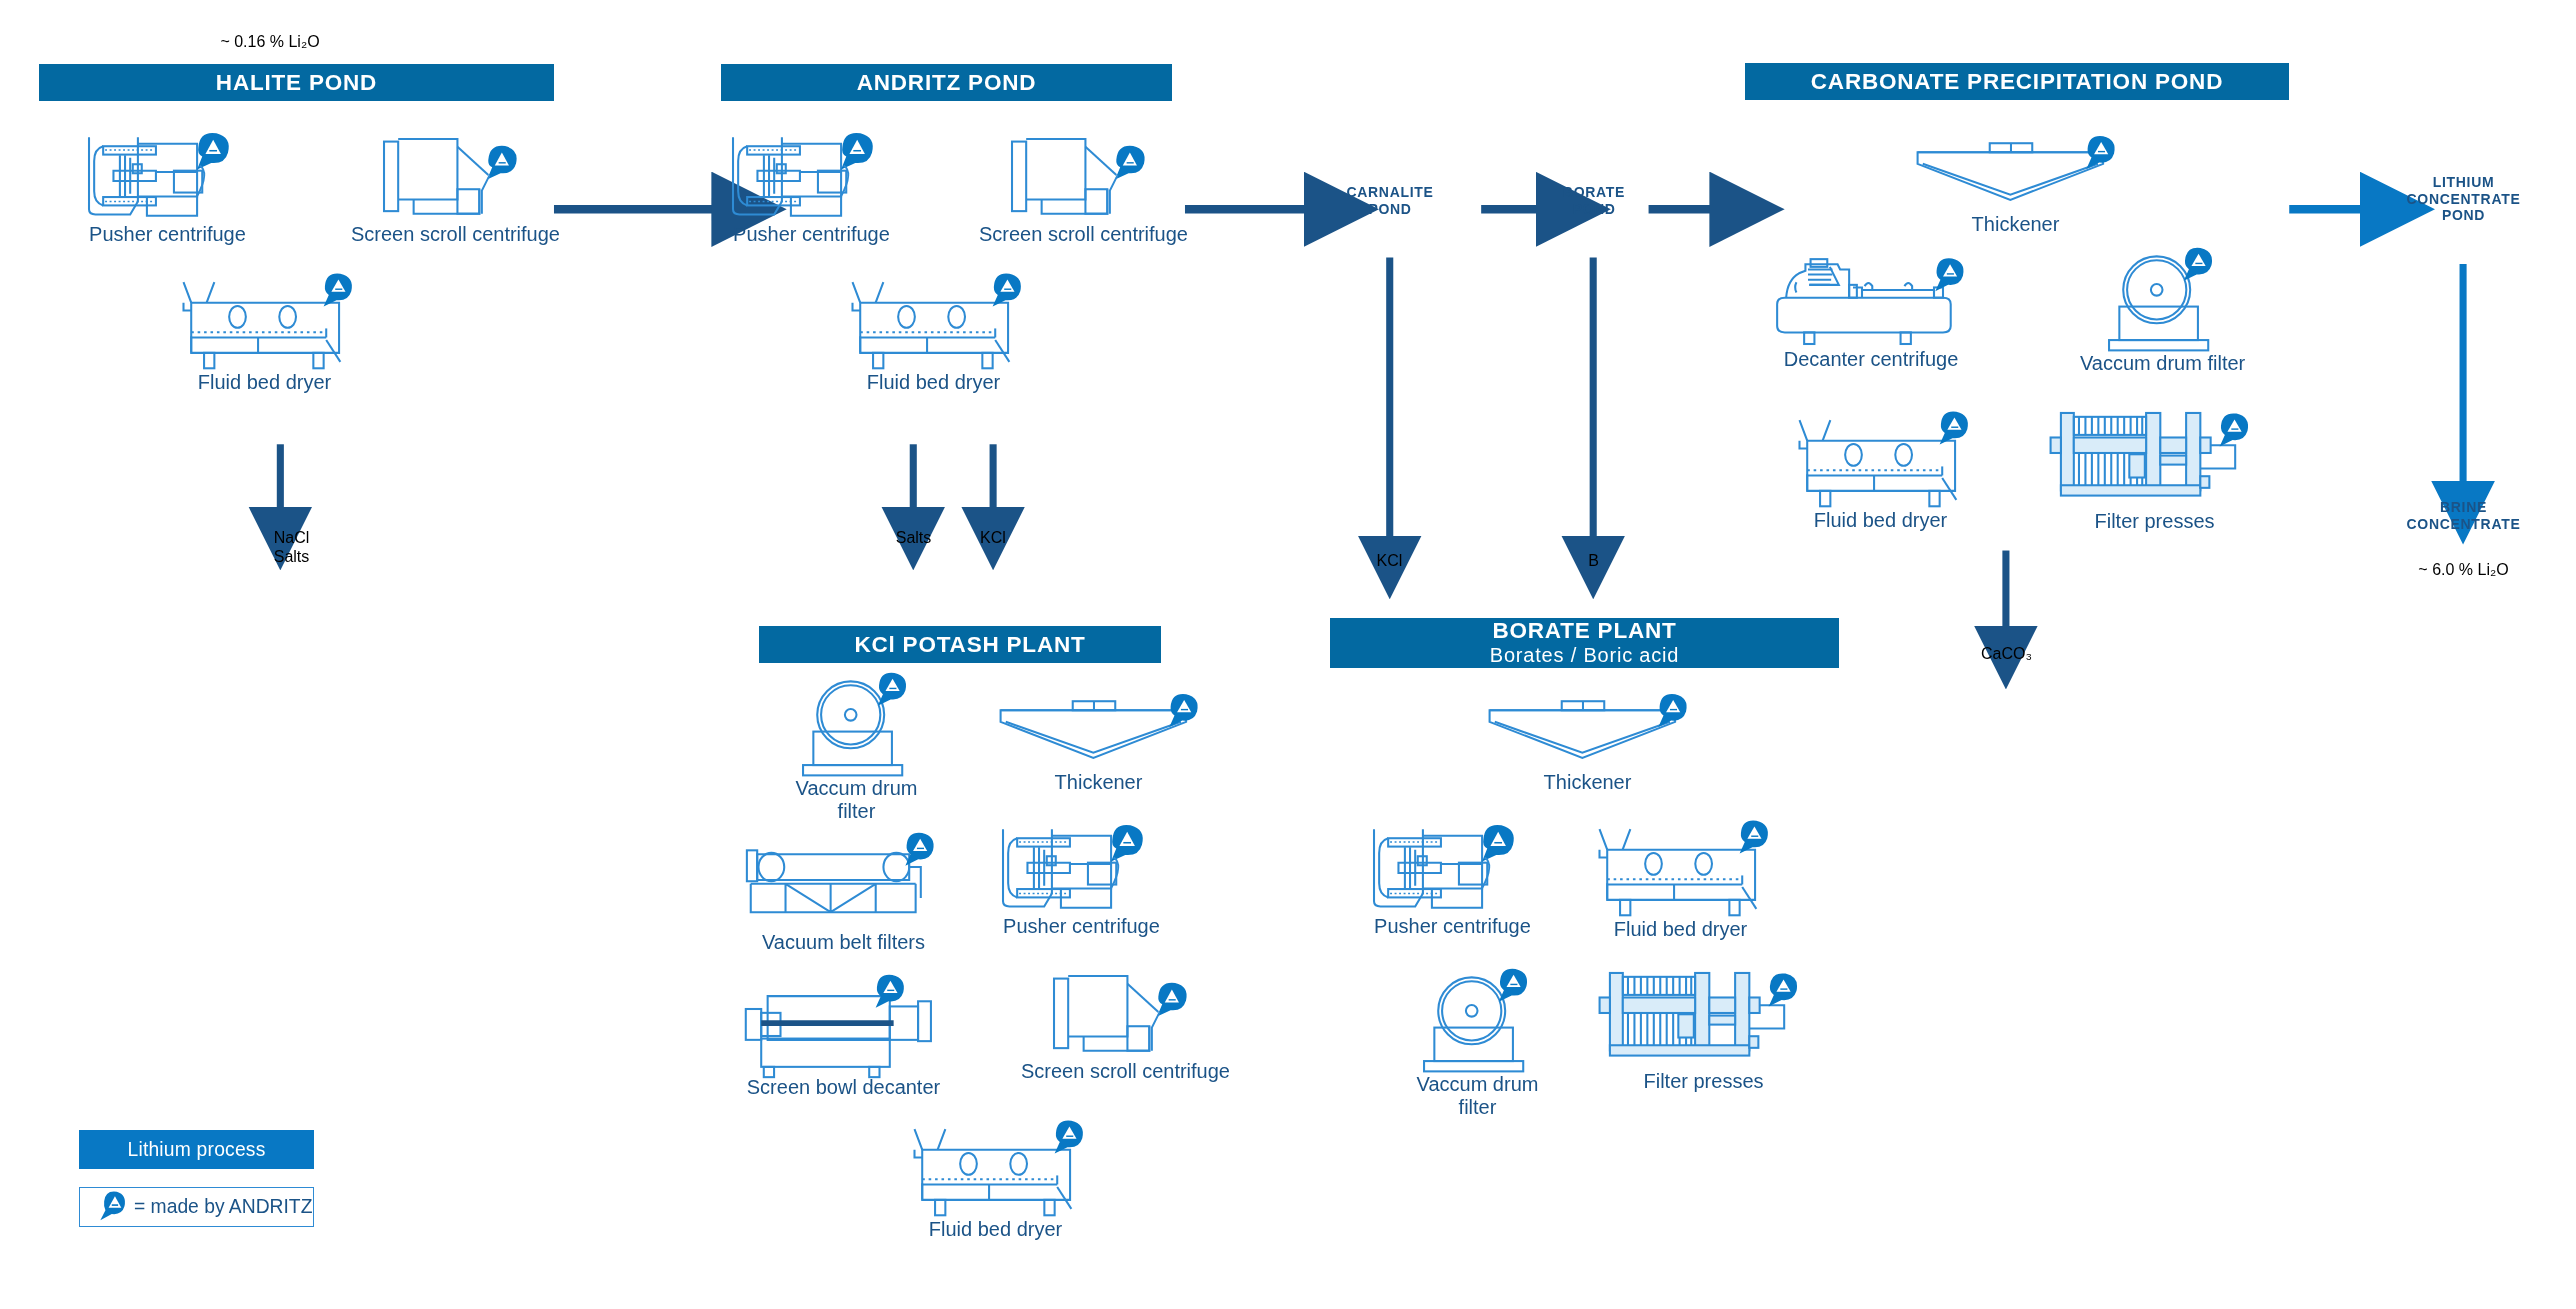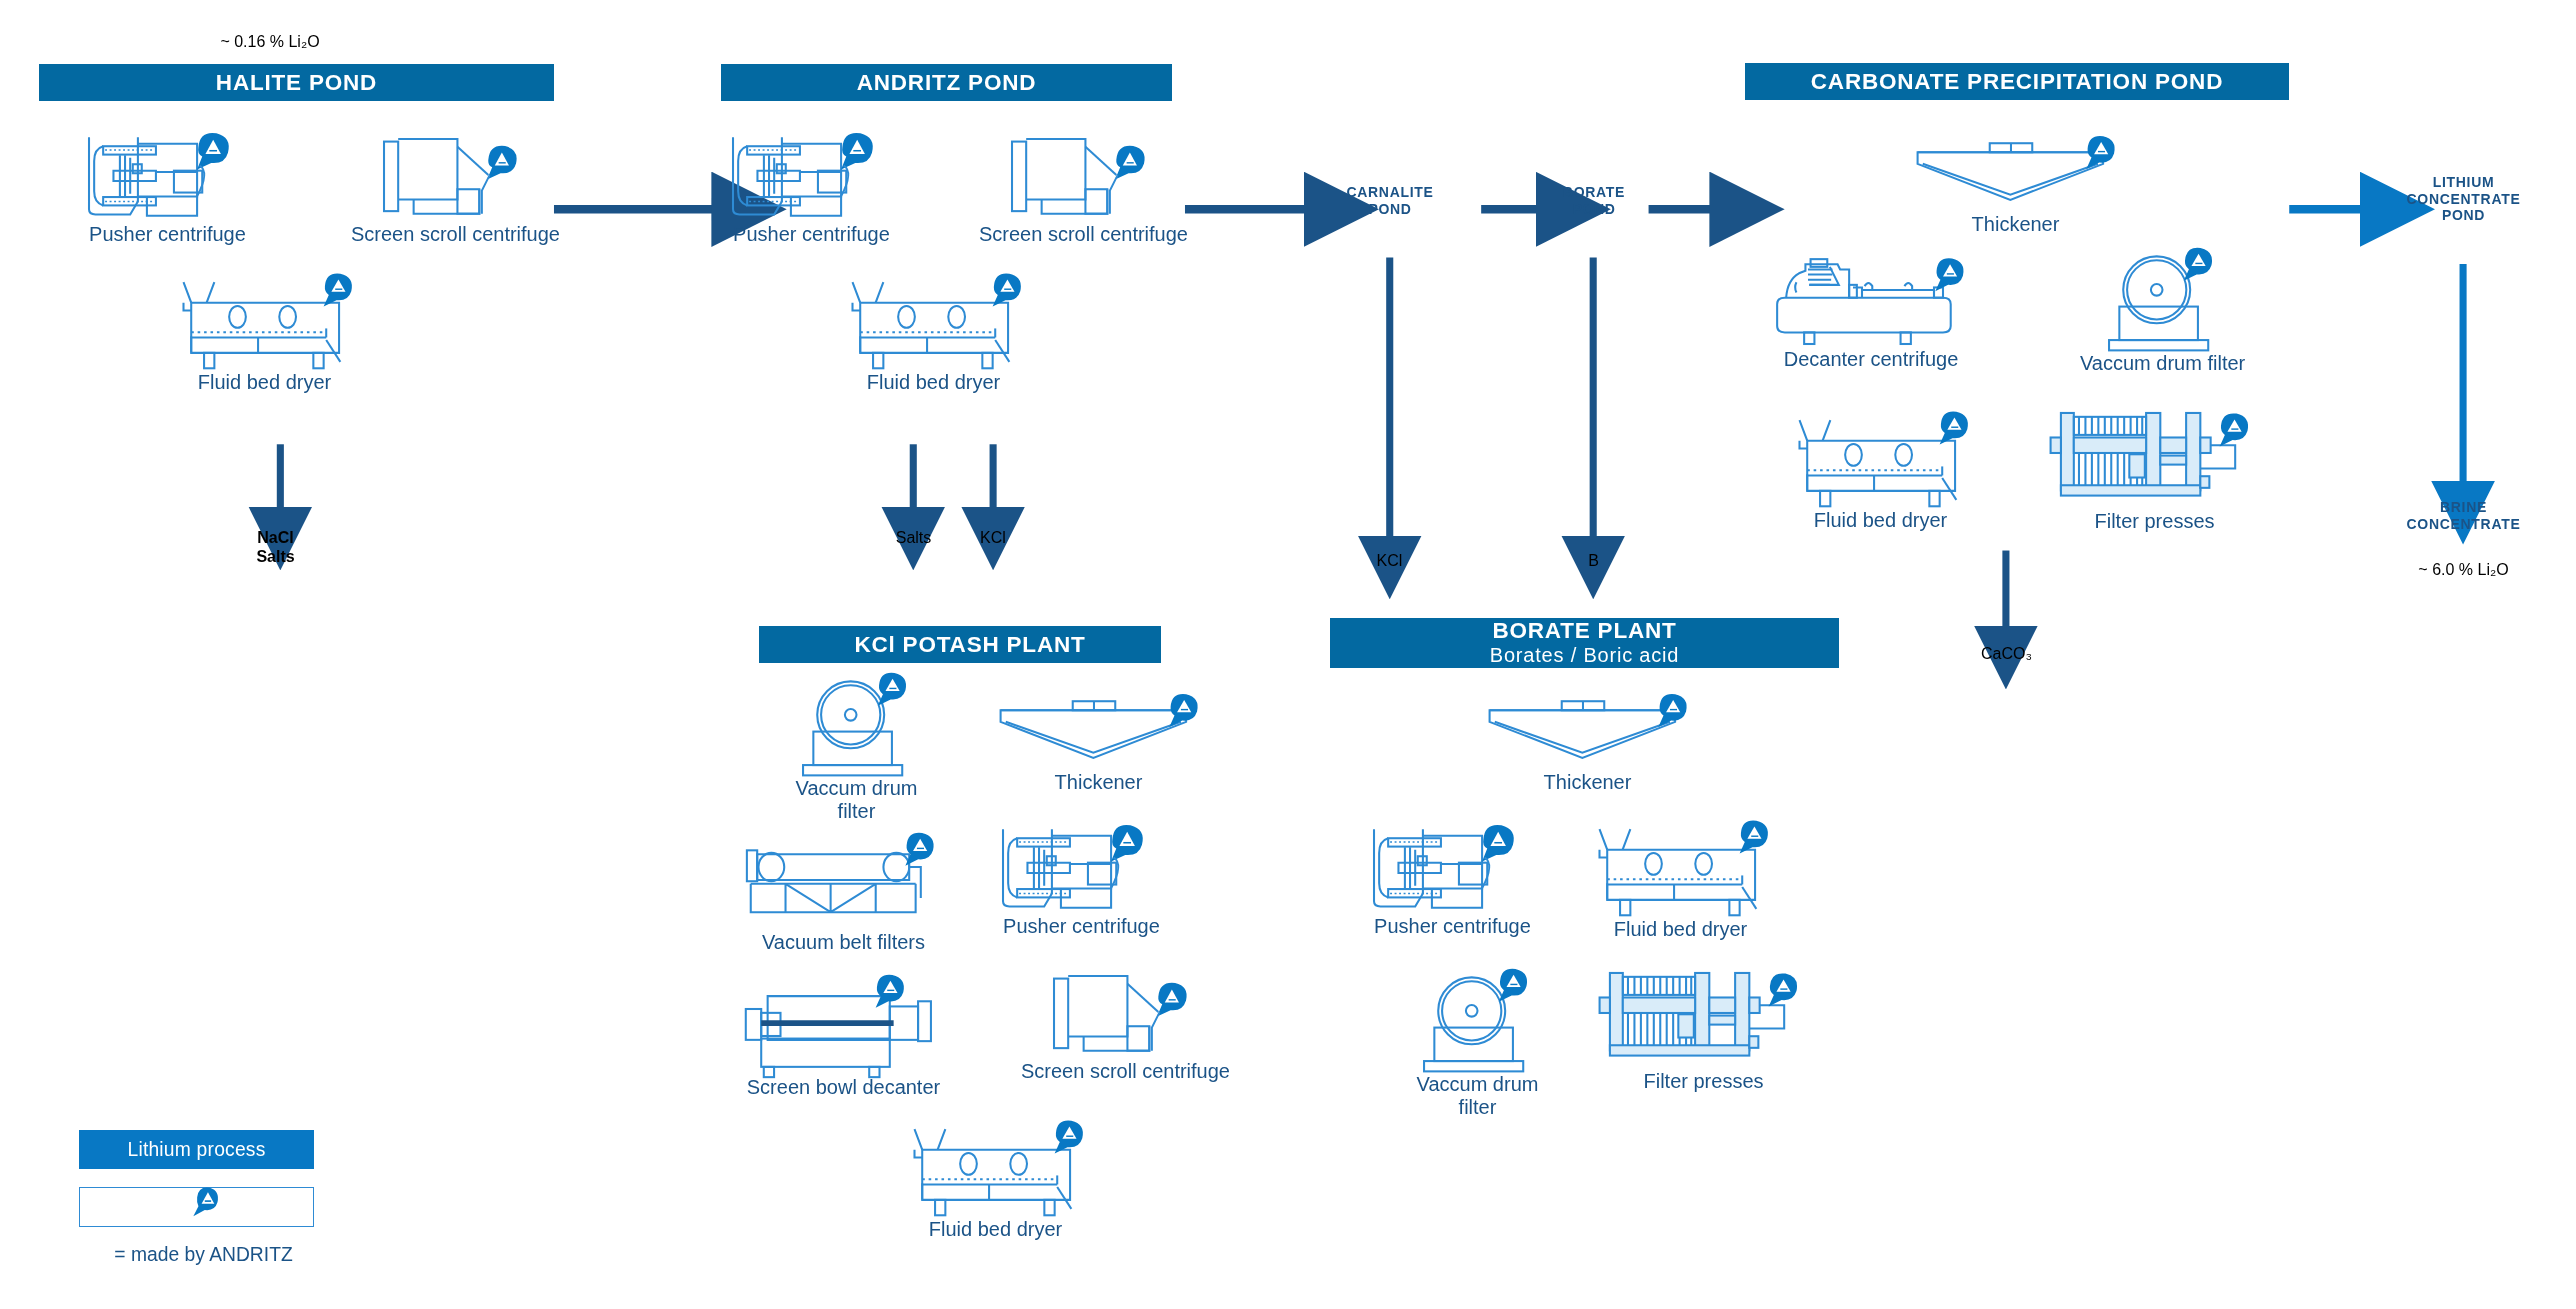"NaCl" div.txt { font-weight: bold -> none; left: 192px -> 208px }
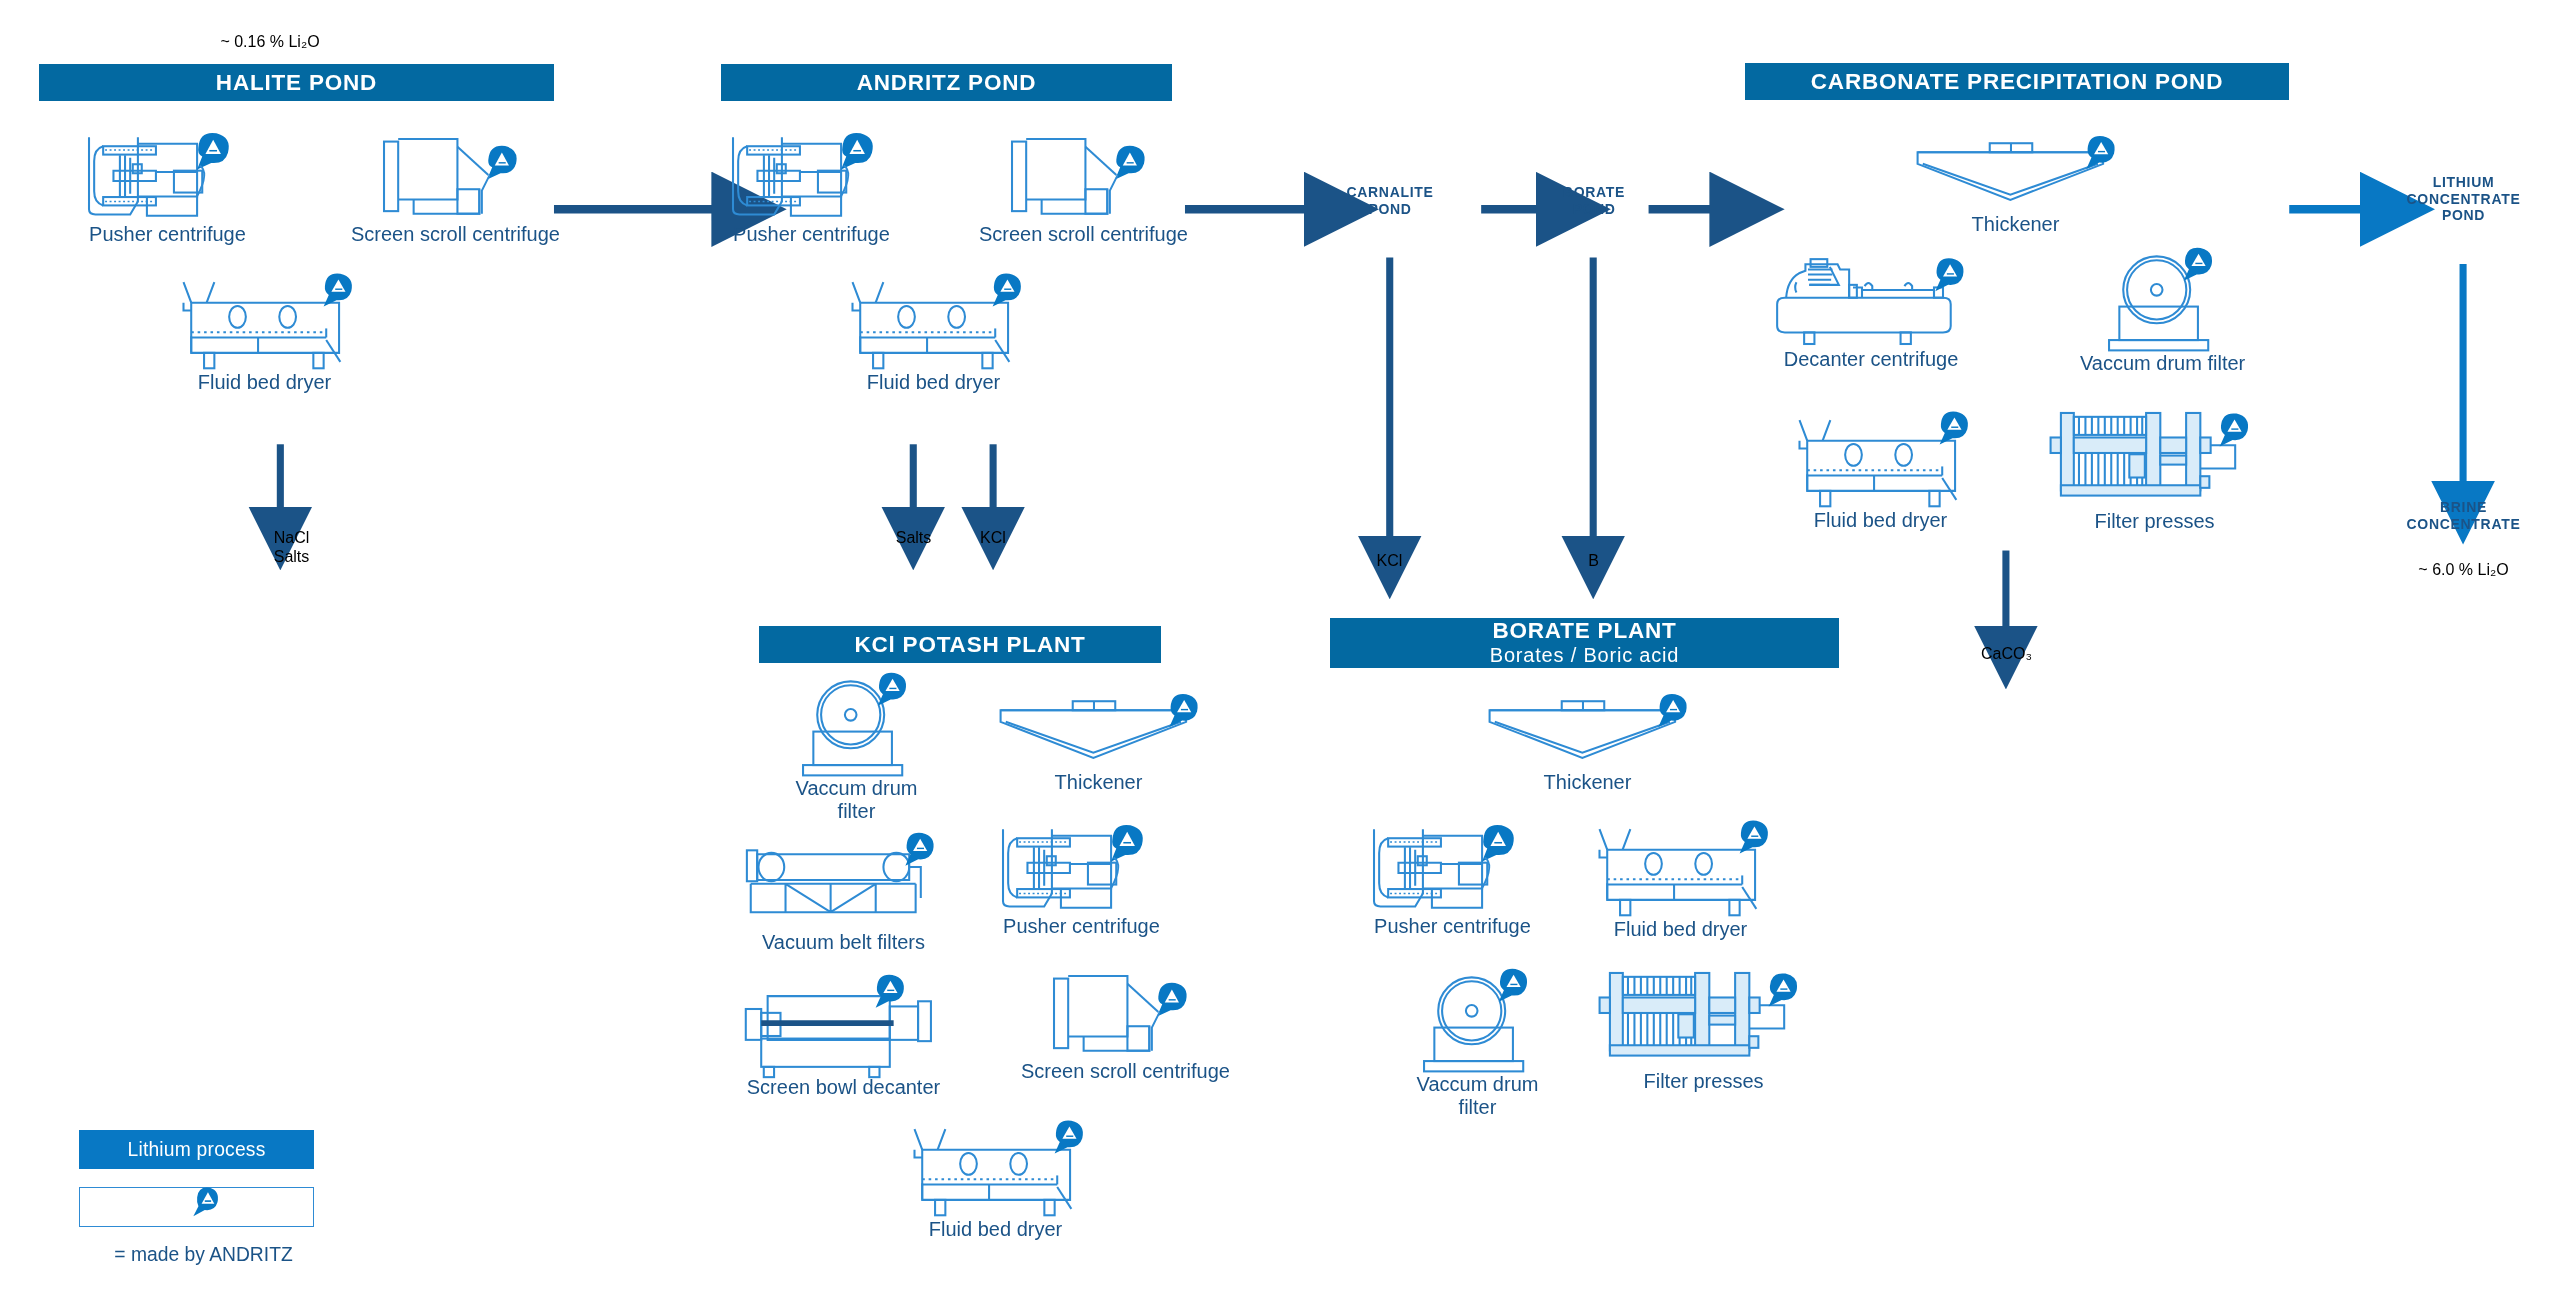"= made by ANDRITZ" .legend-box { flex-direction: column -> none; gap: 26px -> 7px }
